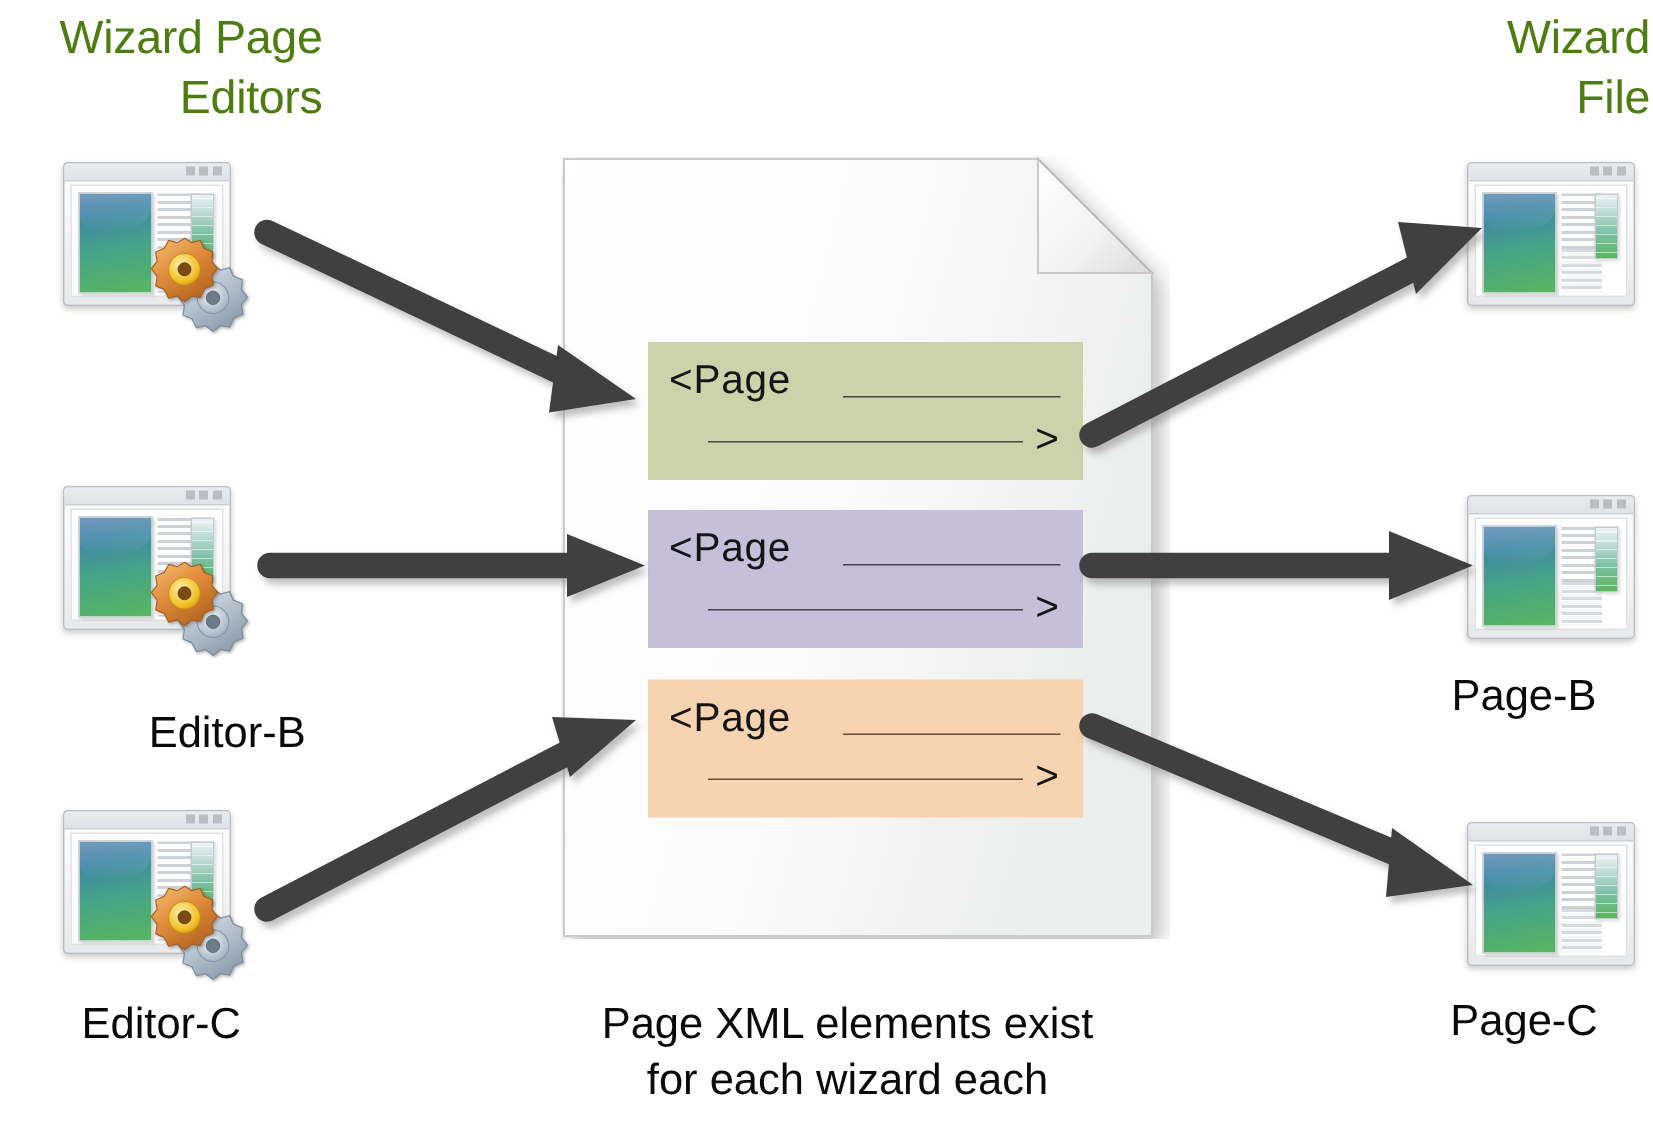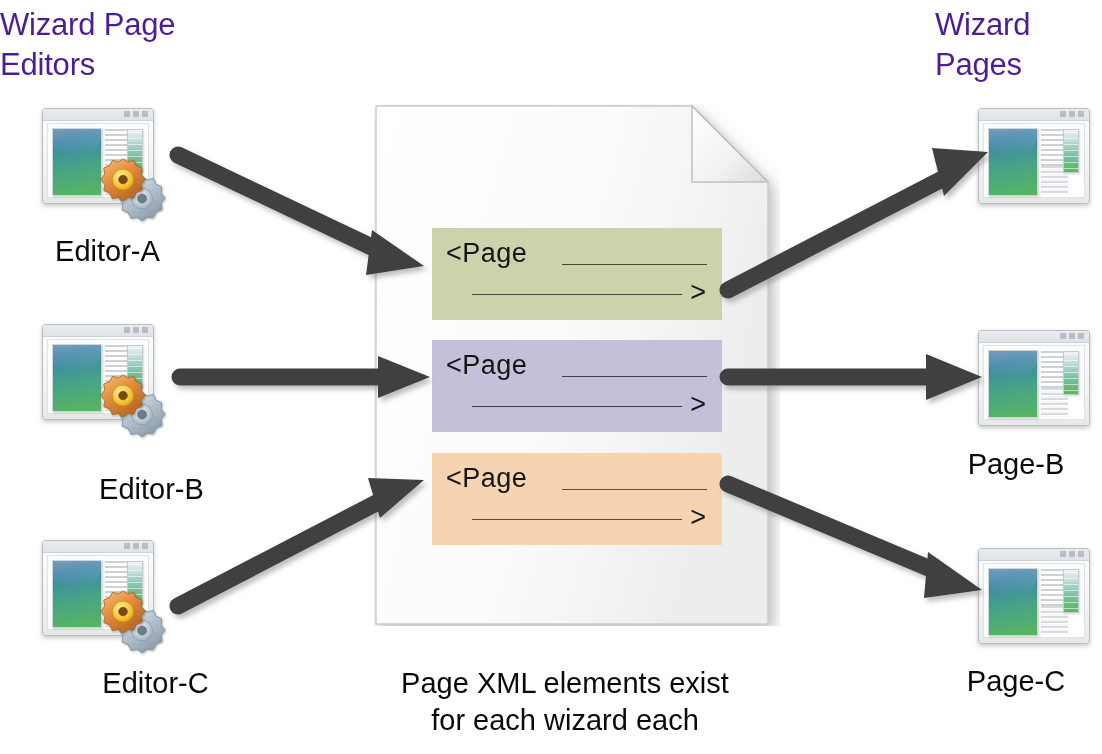"Wizard Page" .col-title { color: #4c1d95 -> #4d7c0f; text-align: left -> right }
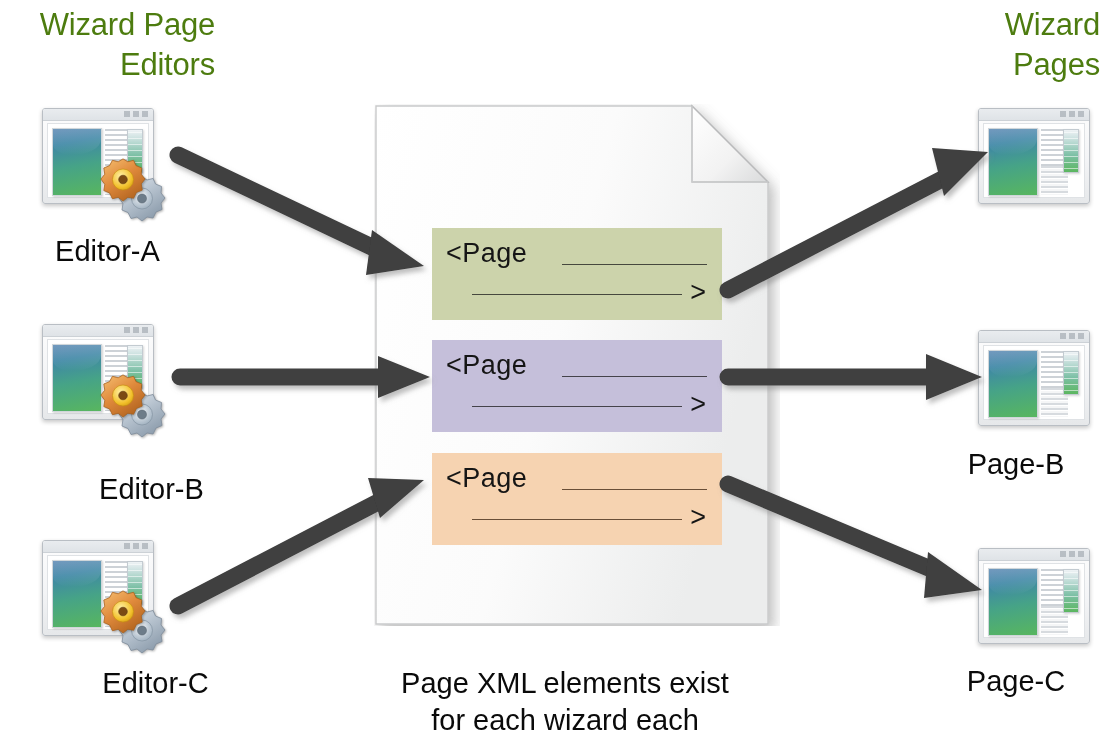"Wizard" div.col-title { text: Pages -> File }
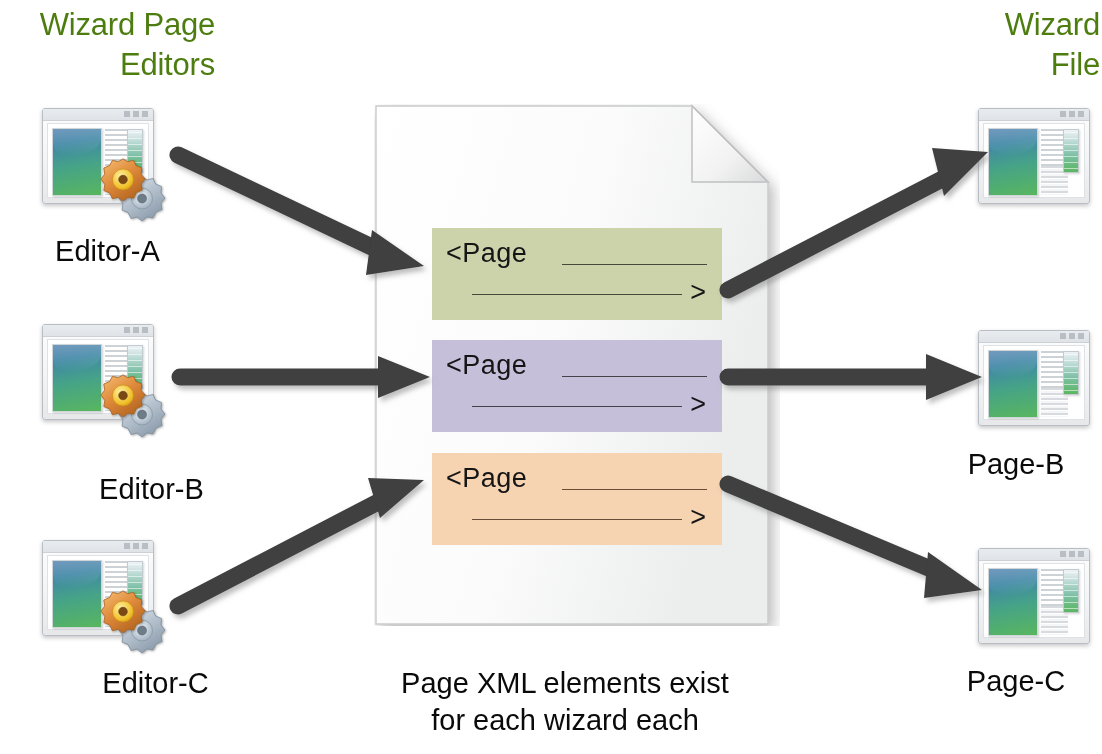"Editor-A" div.item-label { html: <div>Editor-A</div> -> none }
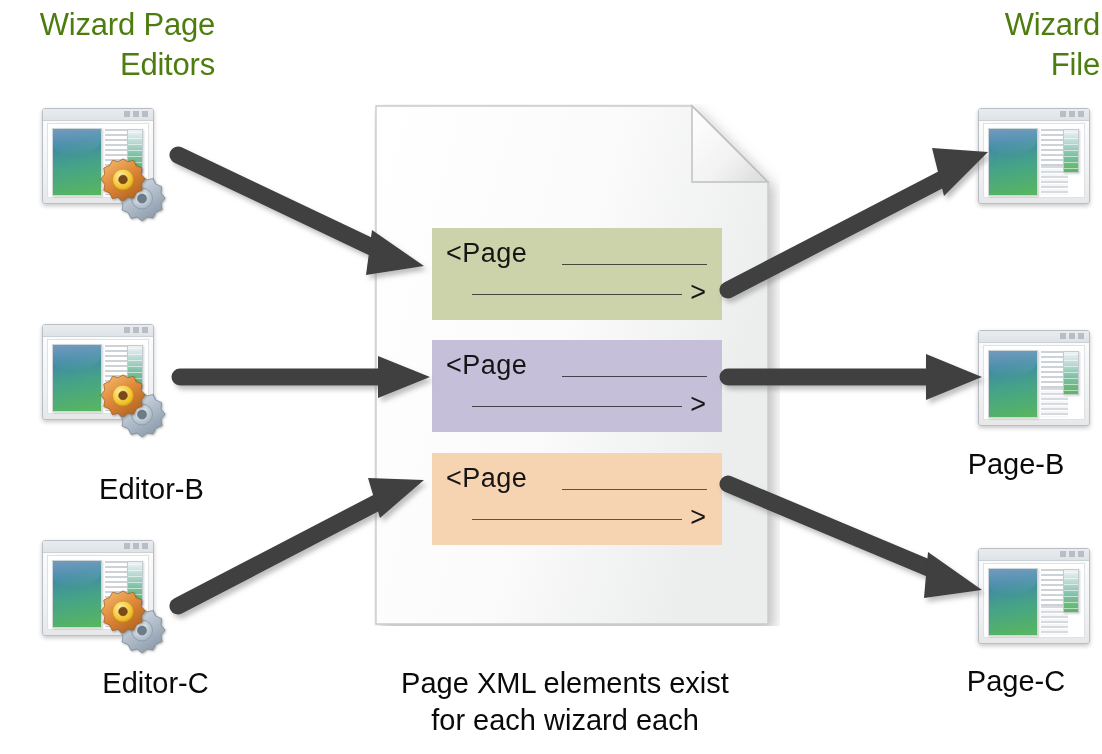"Editor-C" div.item-label { padding-left: 48px -> none }
